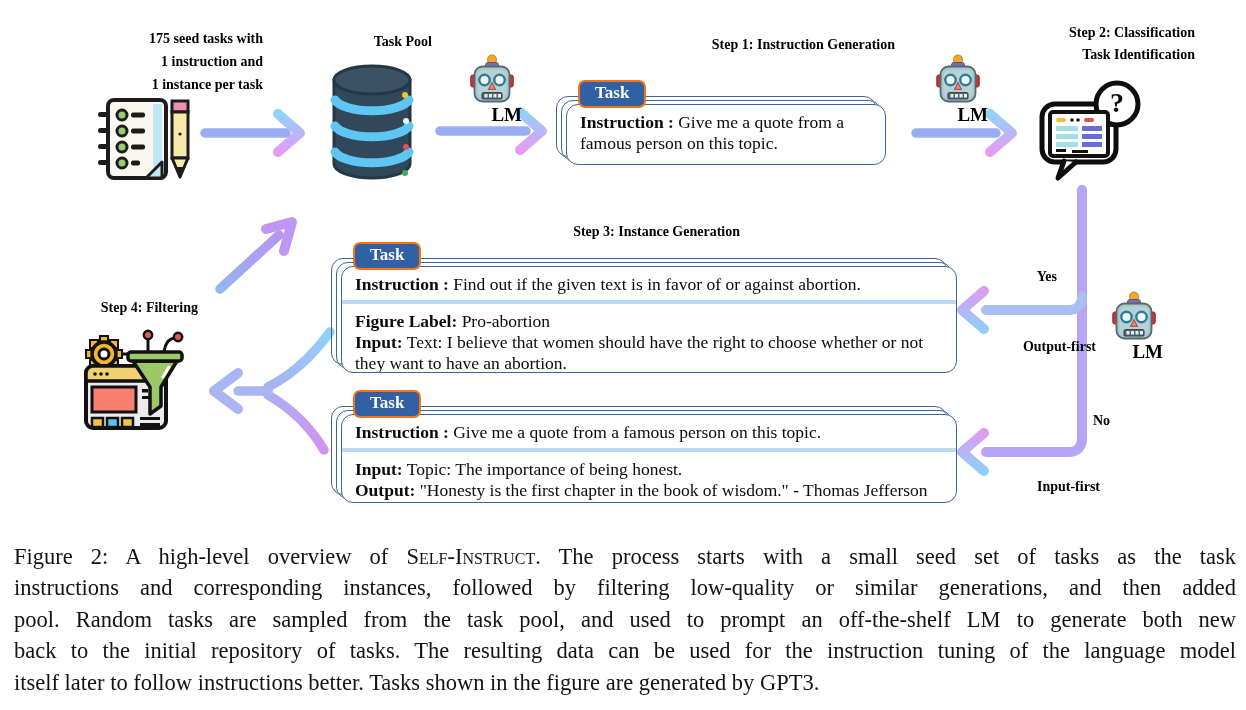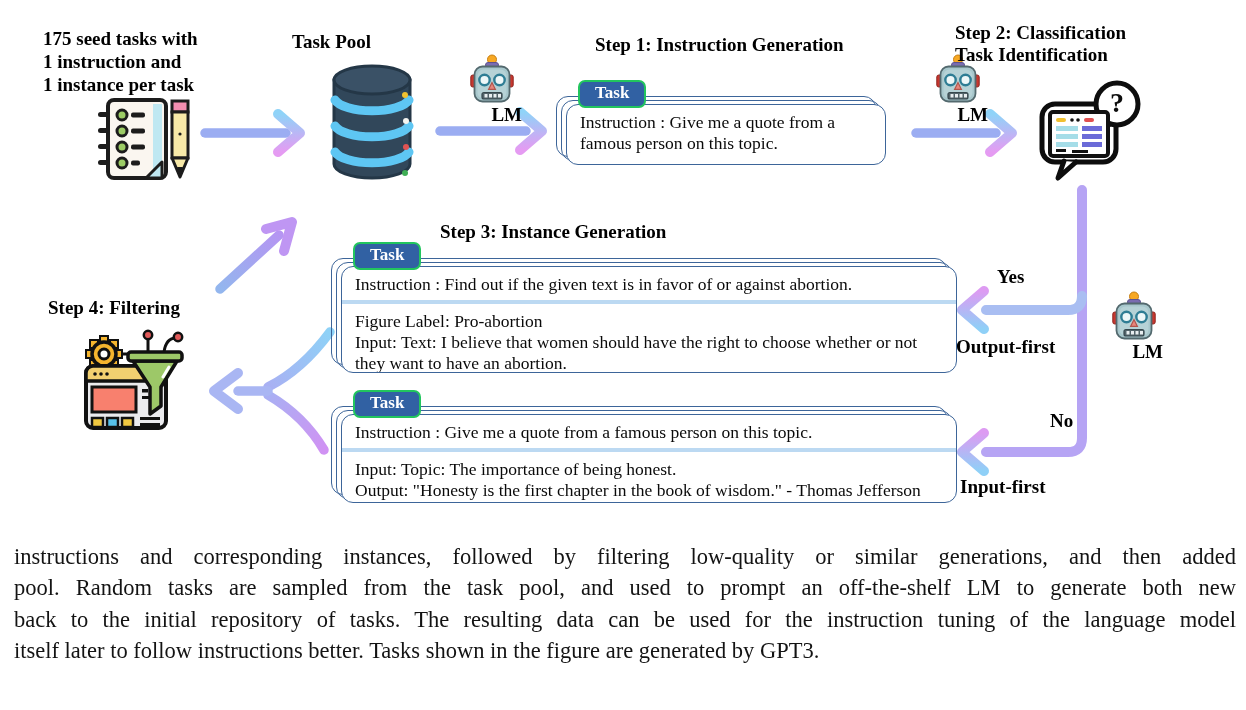"175 seed tasks with" .h { font-size: 19px -> 14px; text-align: left -> right }
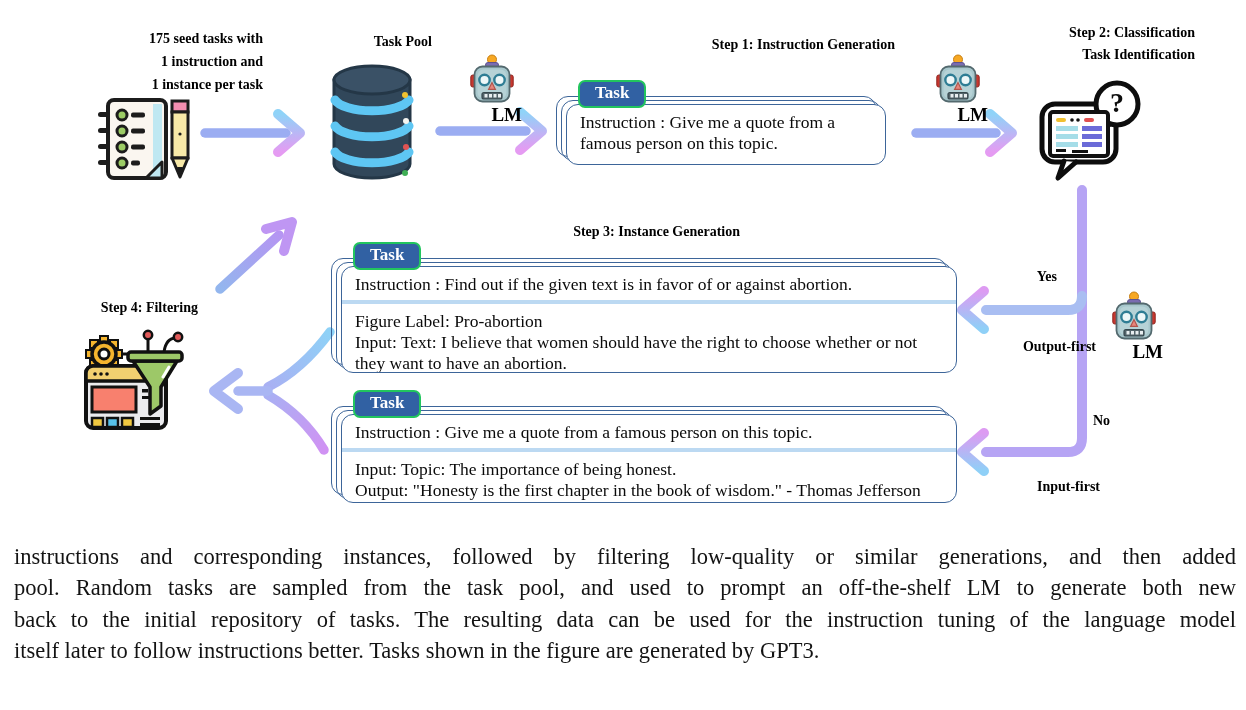"Task" .tab { border: 2px solid #22c55e -> 2px solid #f97316 }
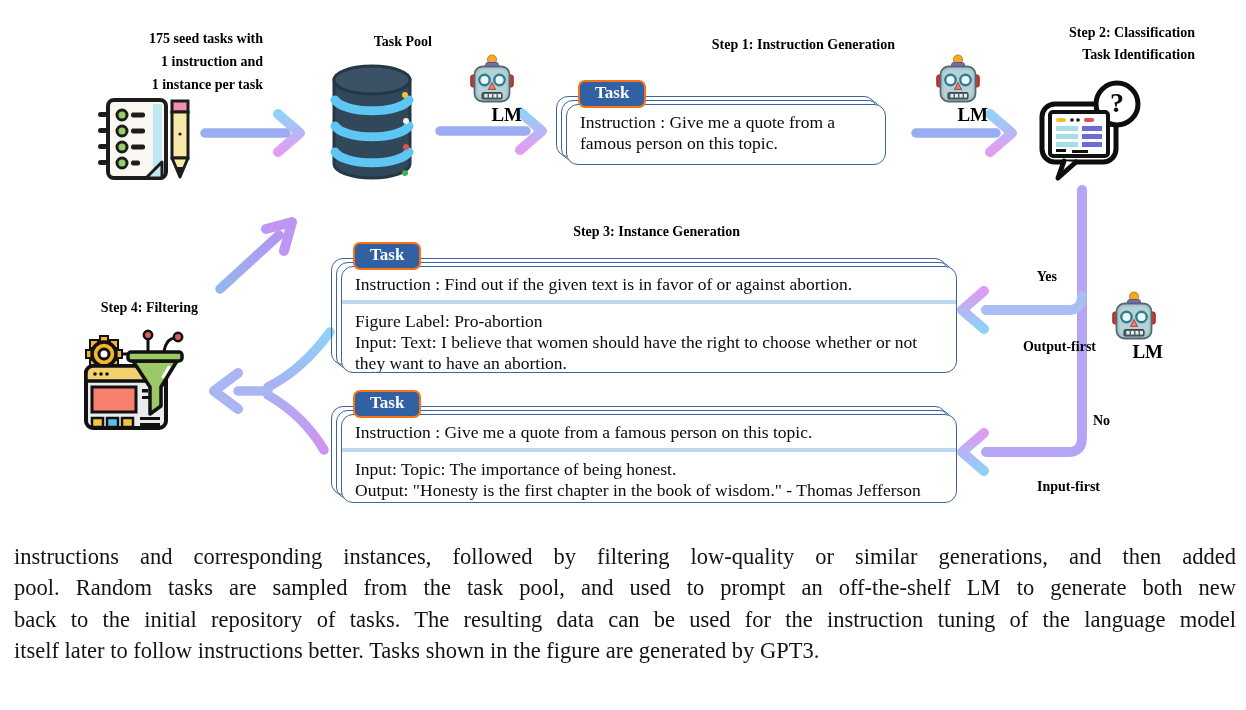"Instruction :" .sec b { font-weight: normal -> bold }
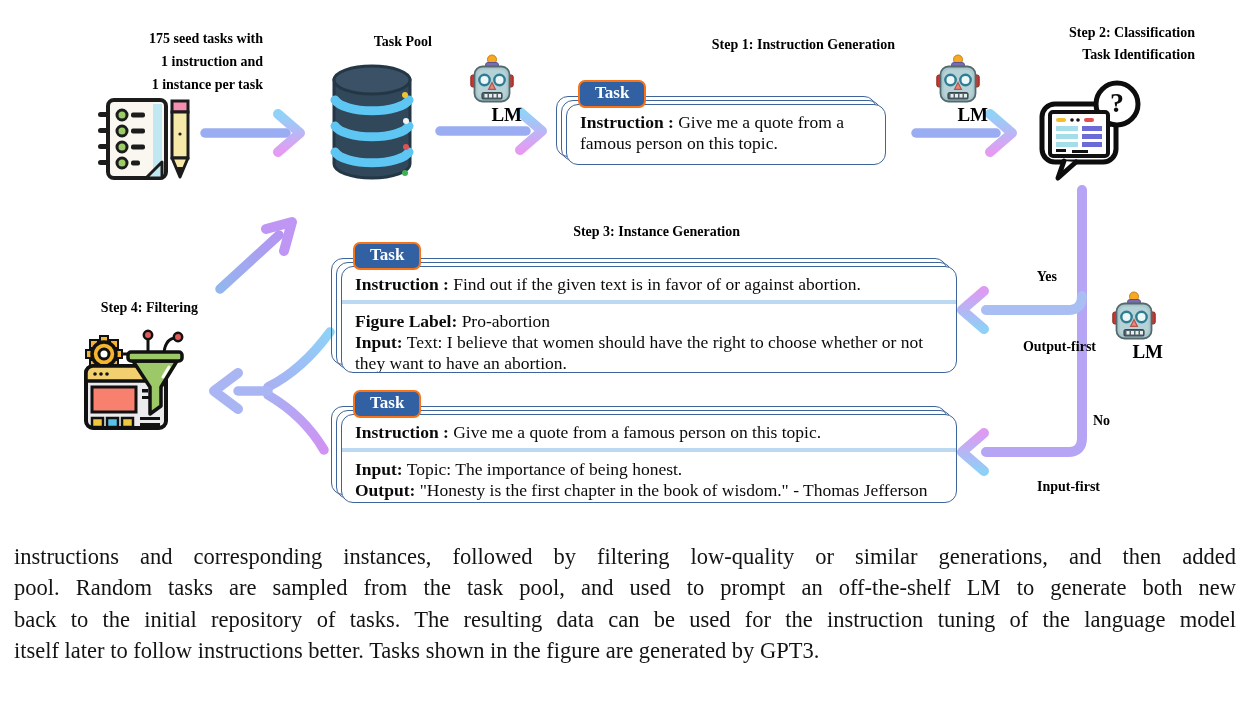"Figure 2: A high-level overview" div.capline { html: none -> <div><span>Figure 2: A high-level overview of </span><span>Self-Instruct</span><span>. The process starts with a small seed set of tasks as the task</span></div> }
